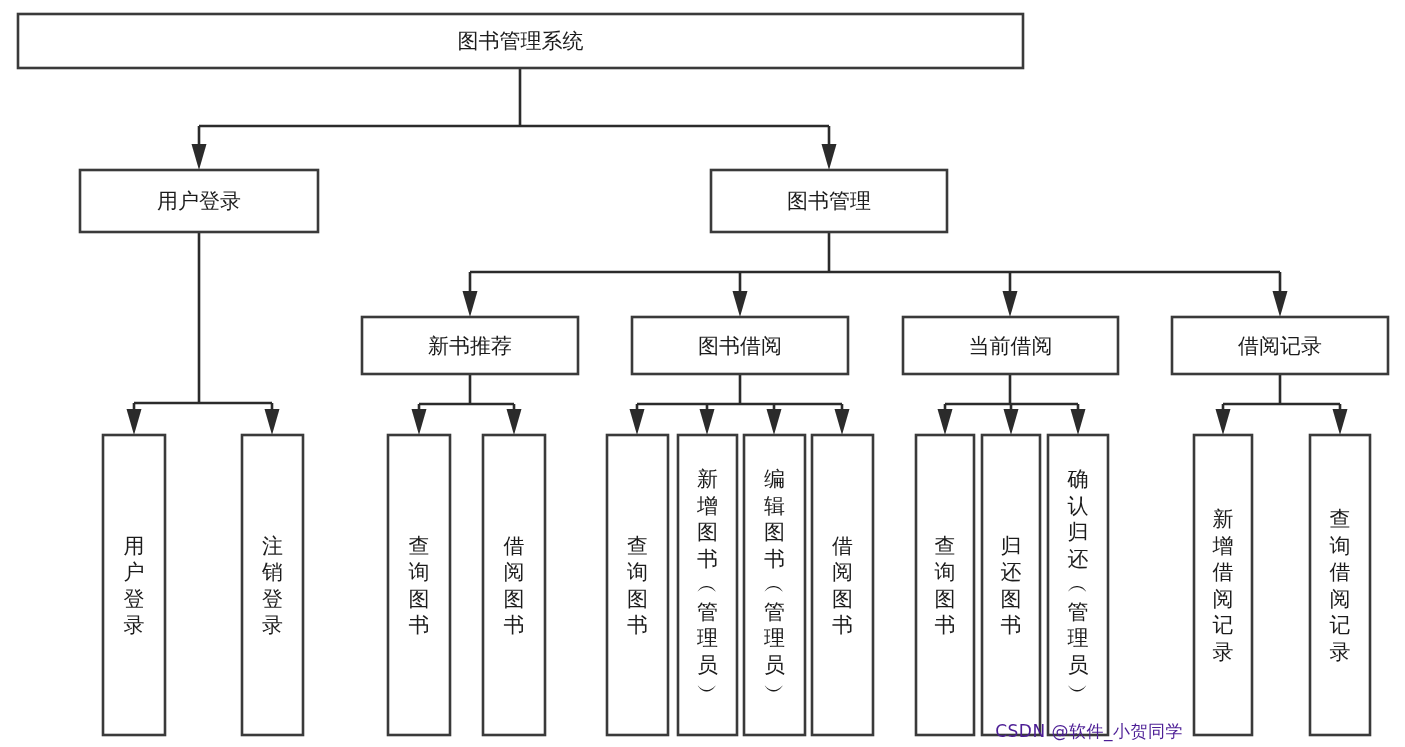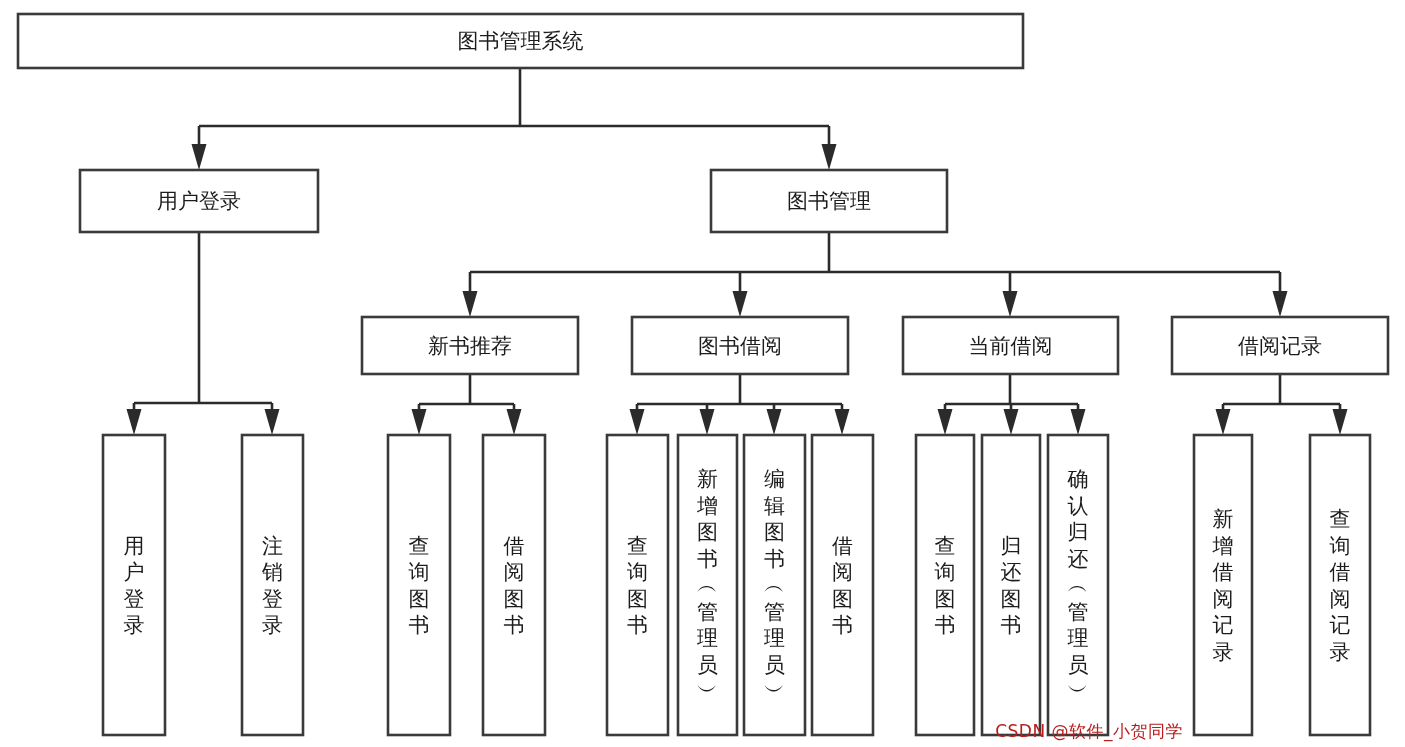"CSDN @软件_小贺同学" .watermark { color: #b91c1c -> #4c1d95 }
